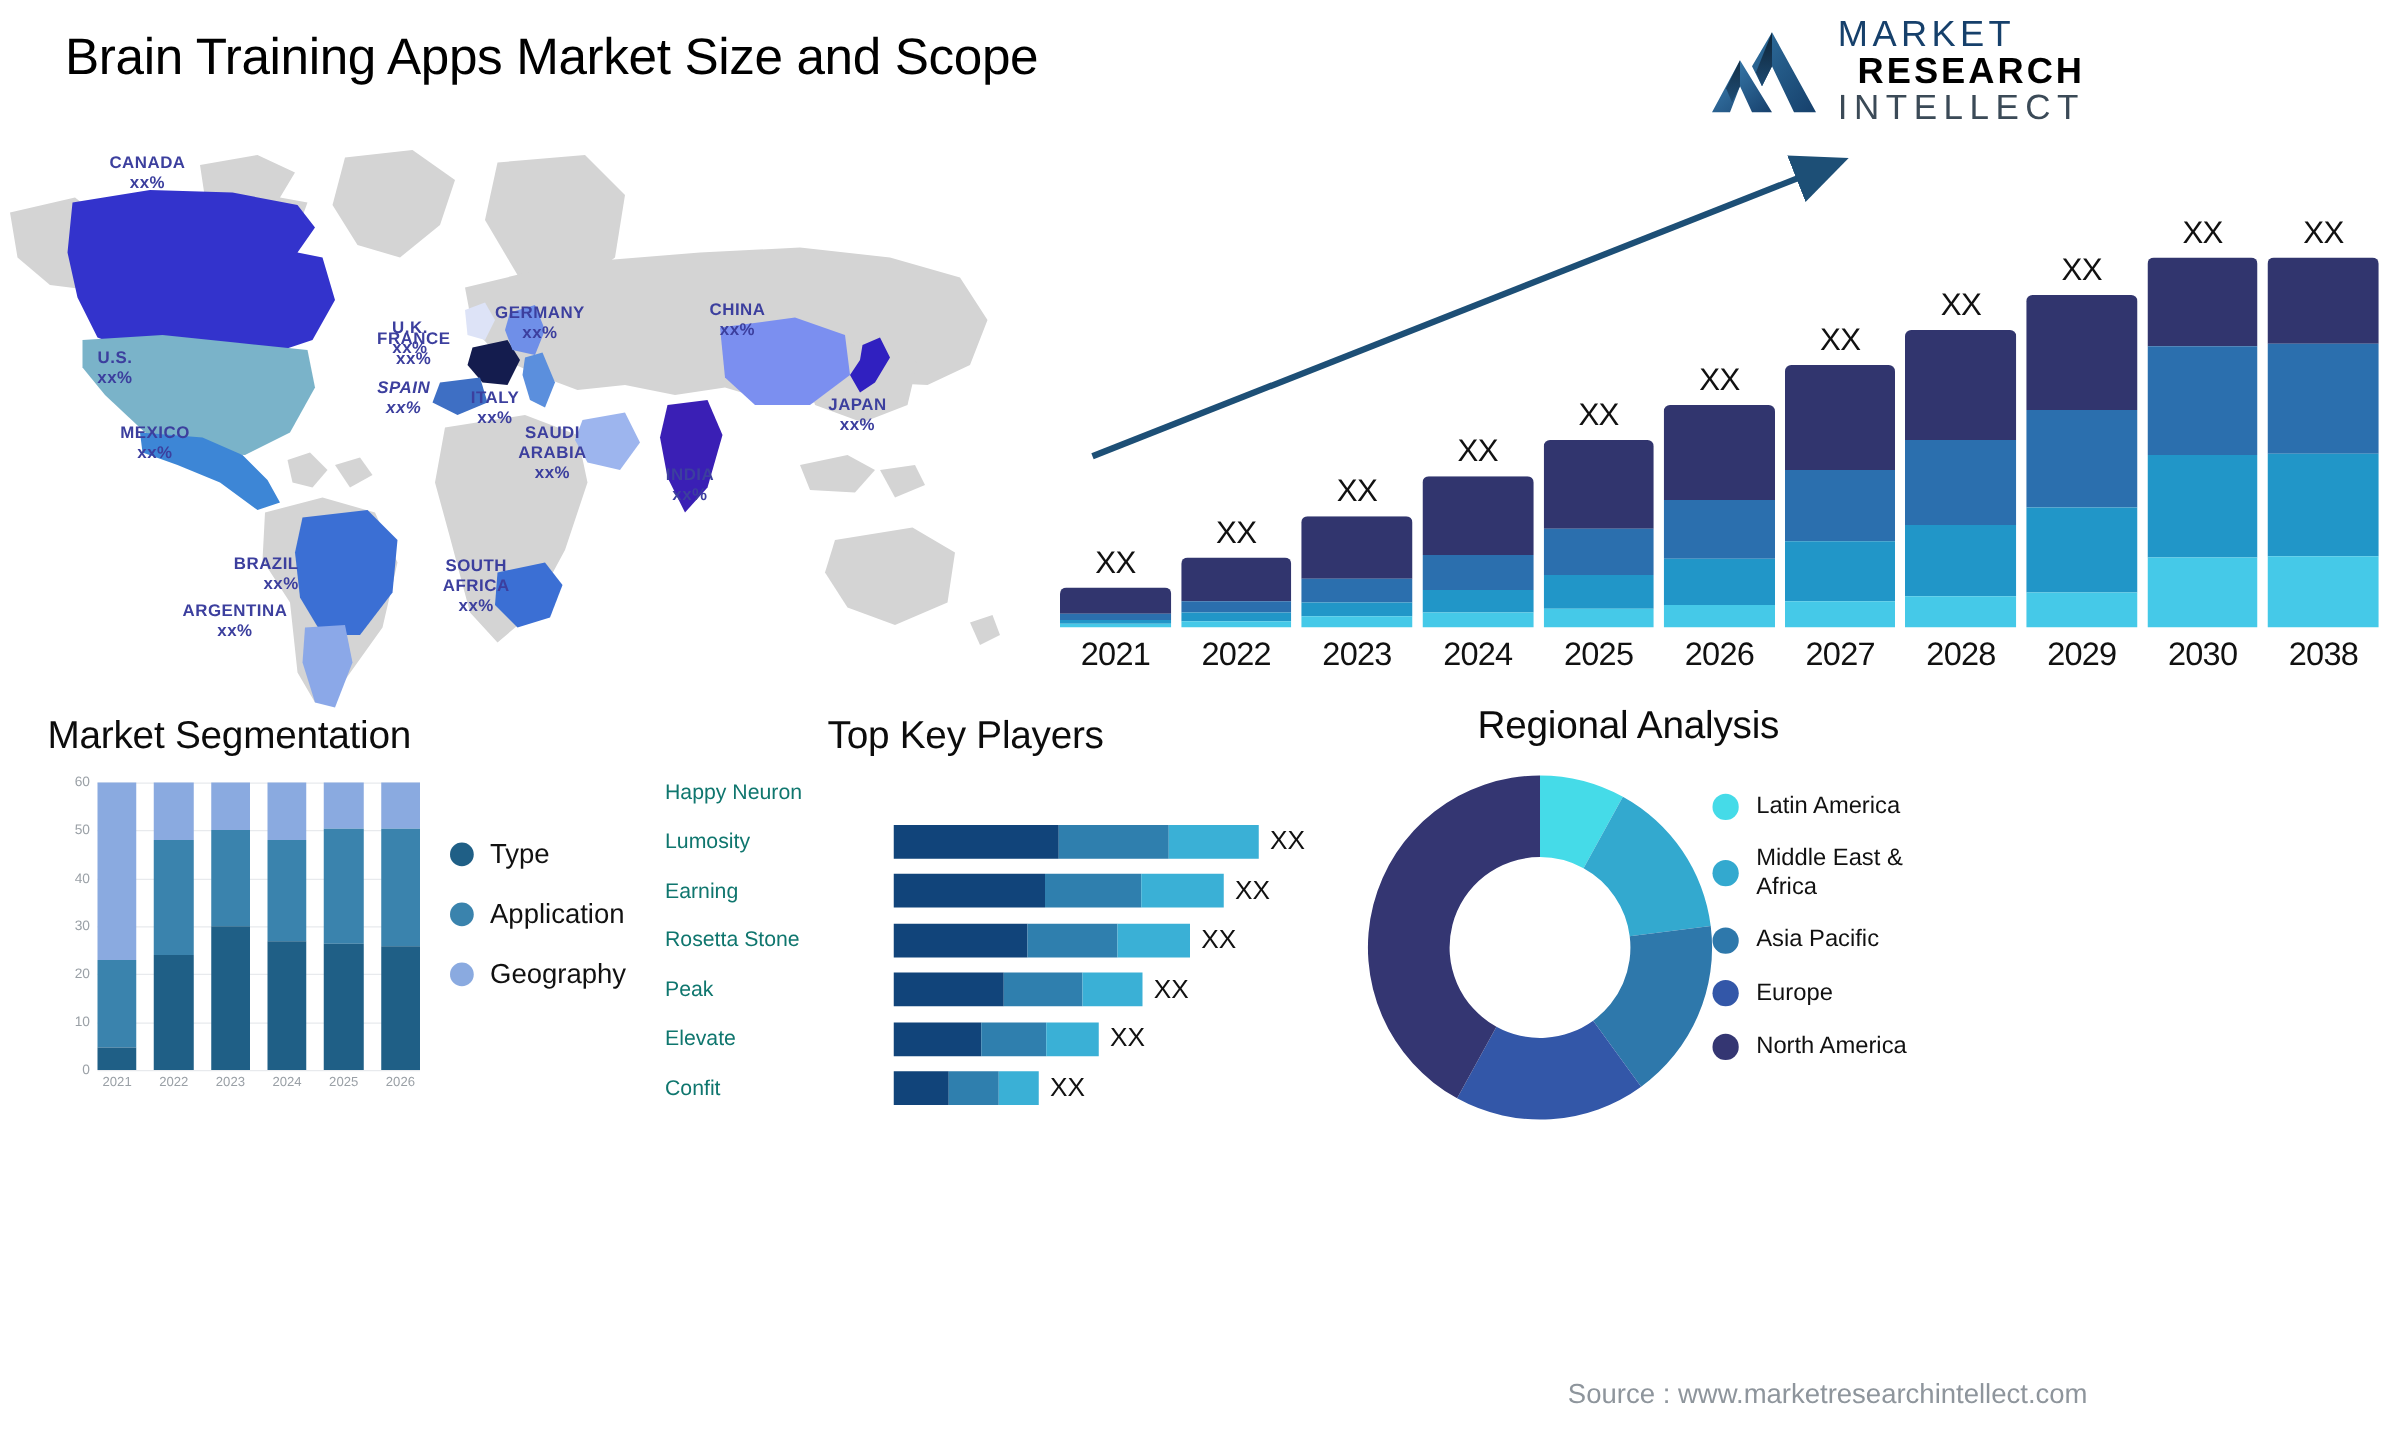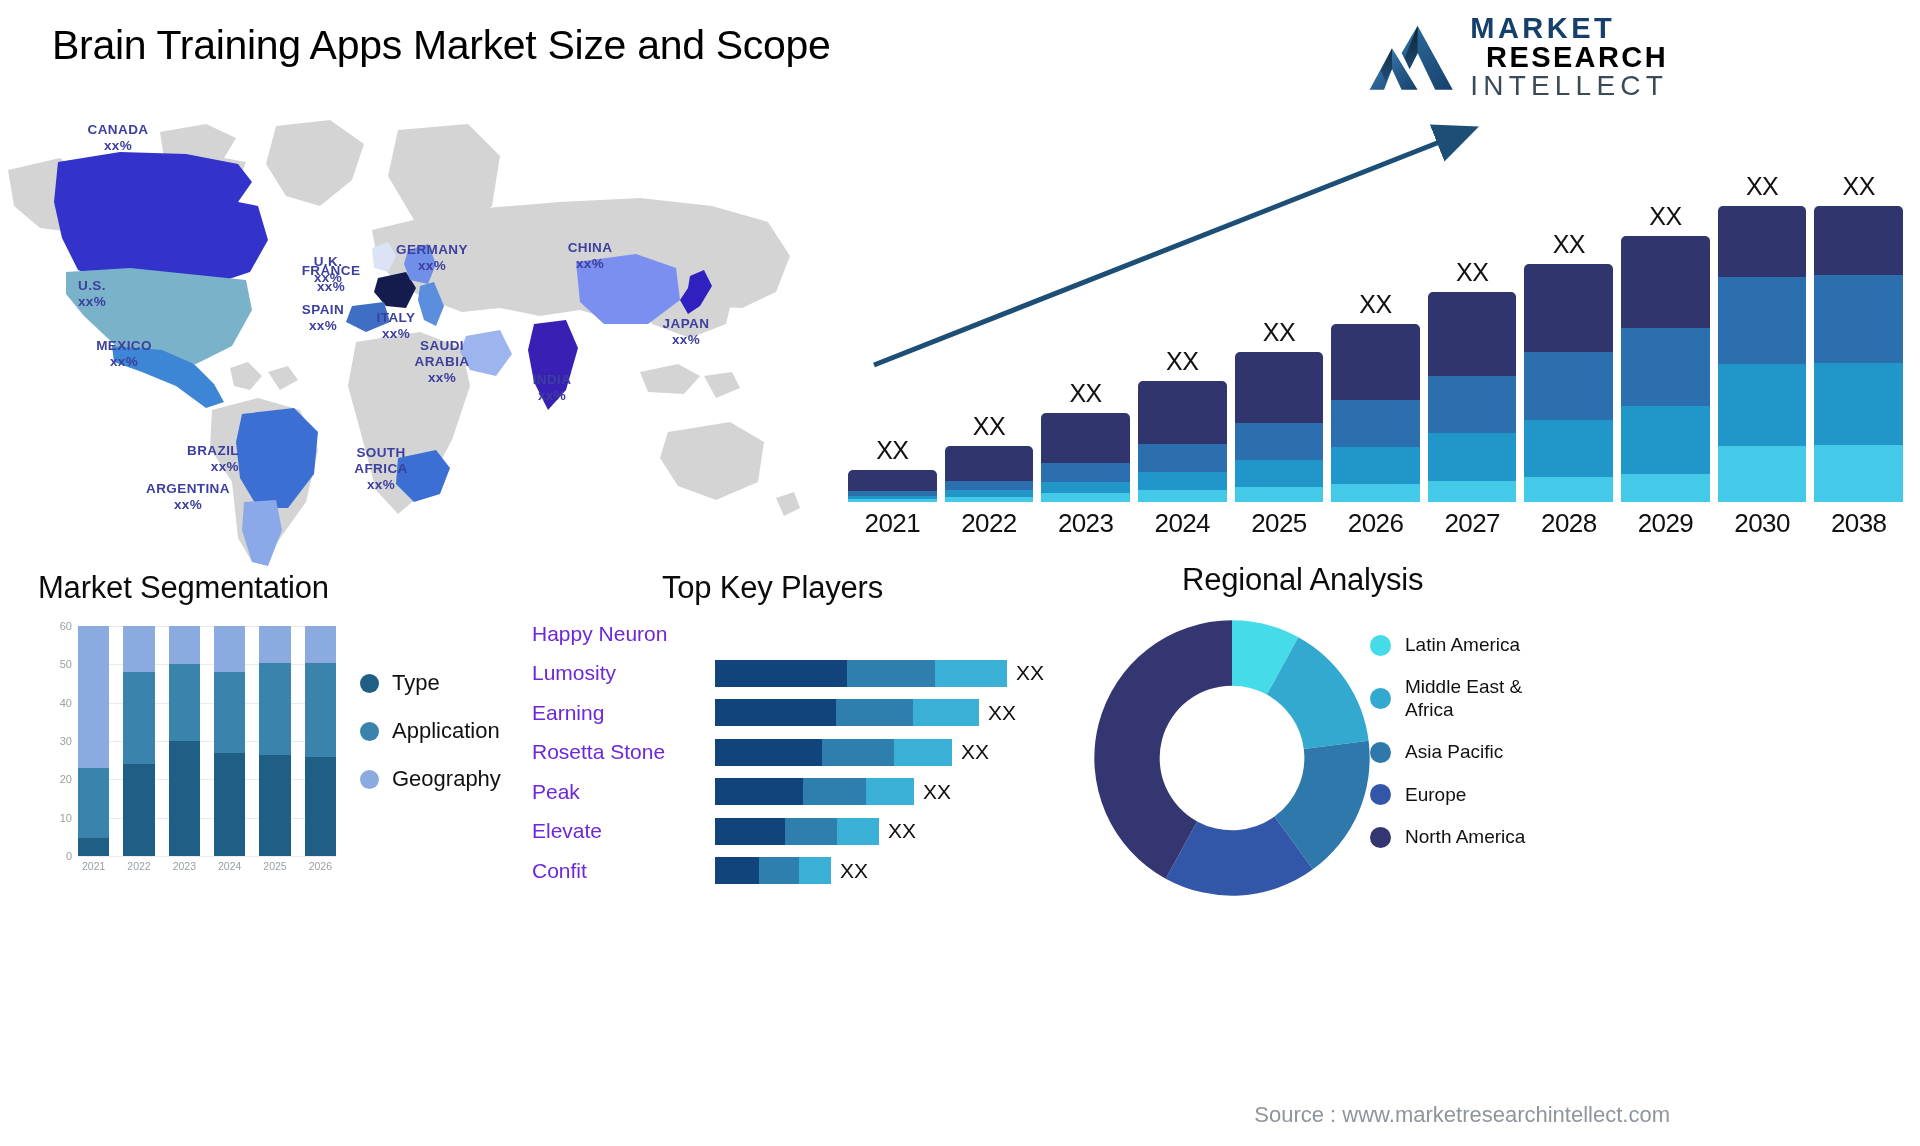"MARKET" .logo-l1 { font-weight: 700 -> 400 }
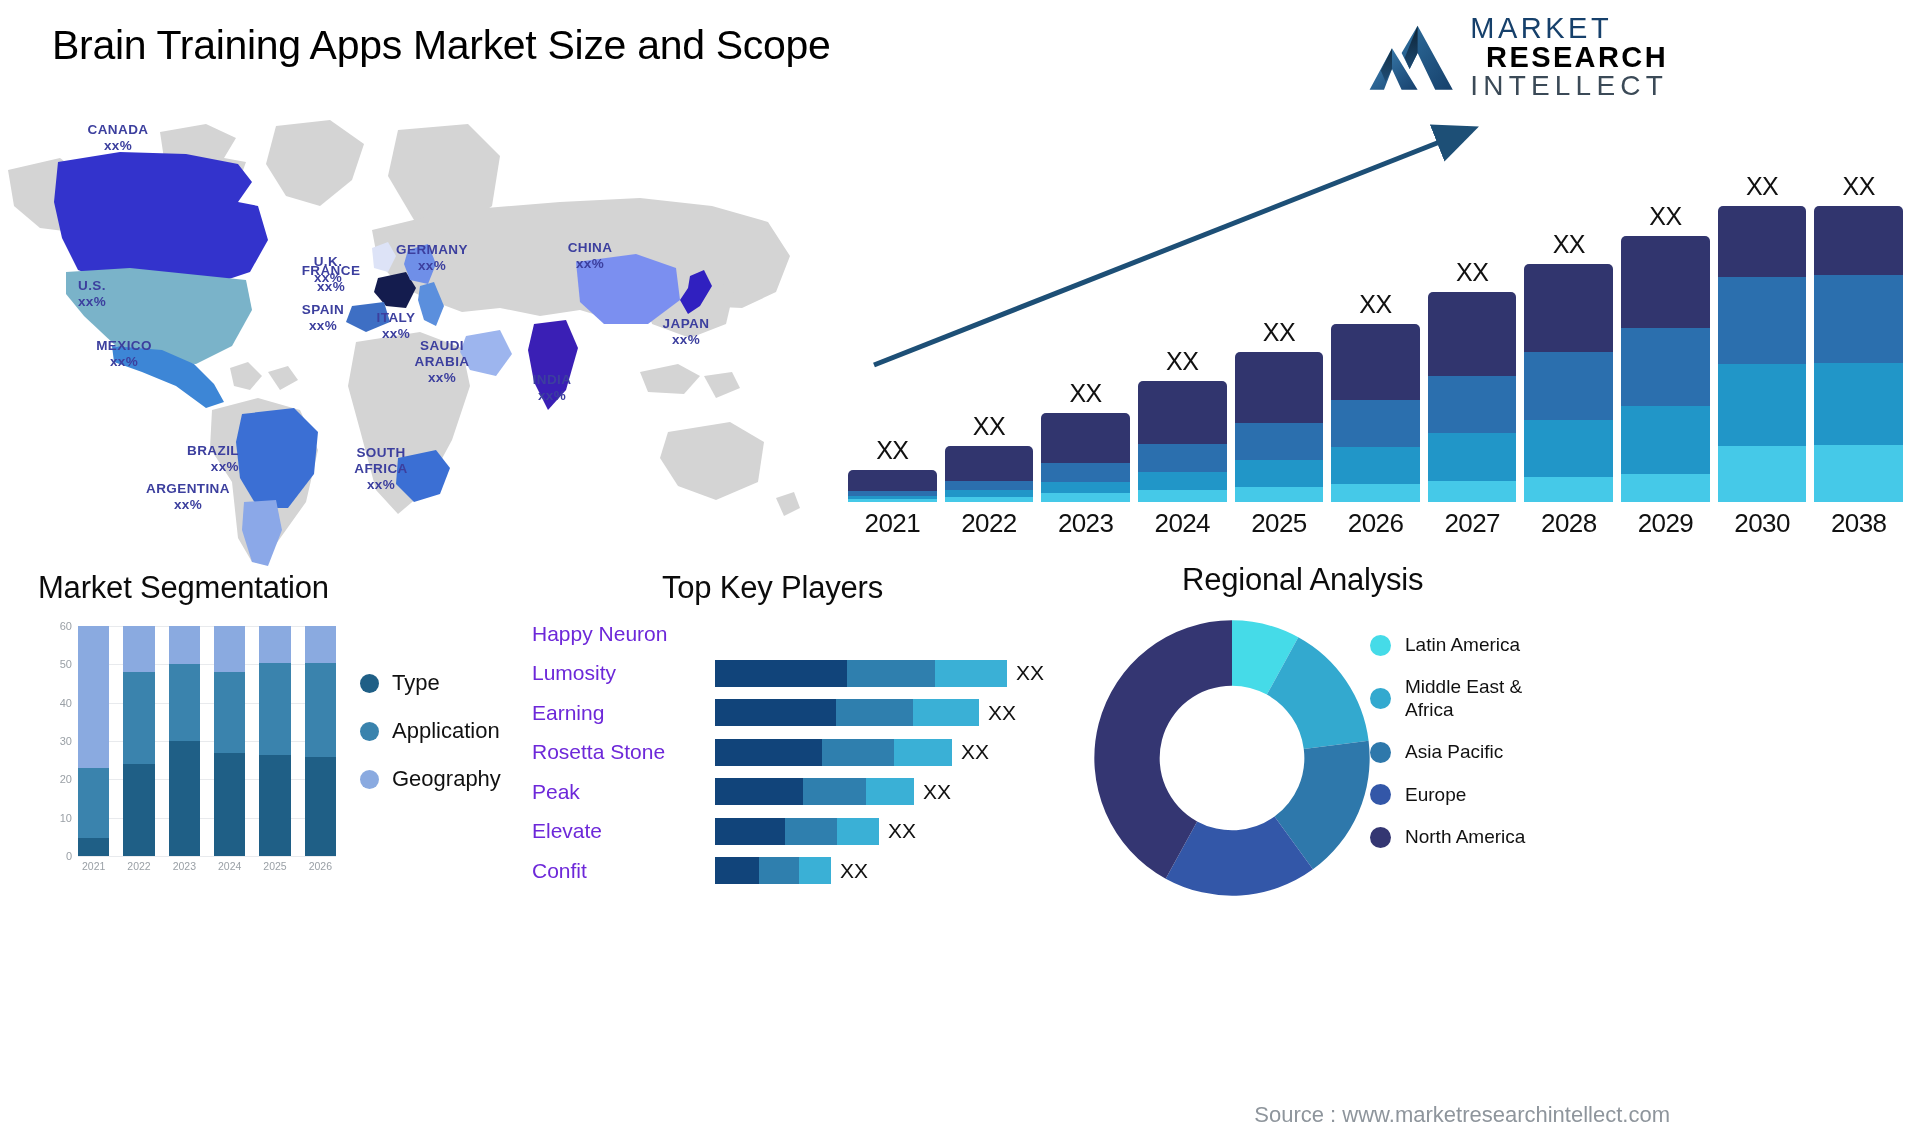"SPAIN" div.mlabel { font-style: none -> italic }
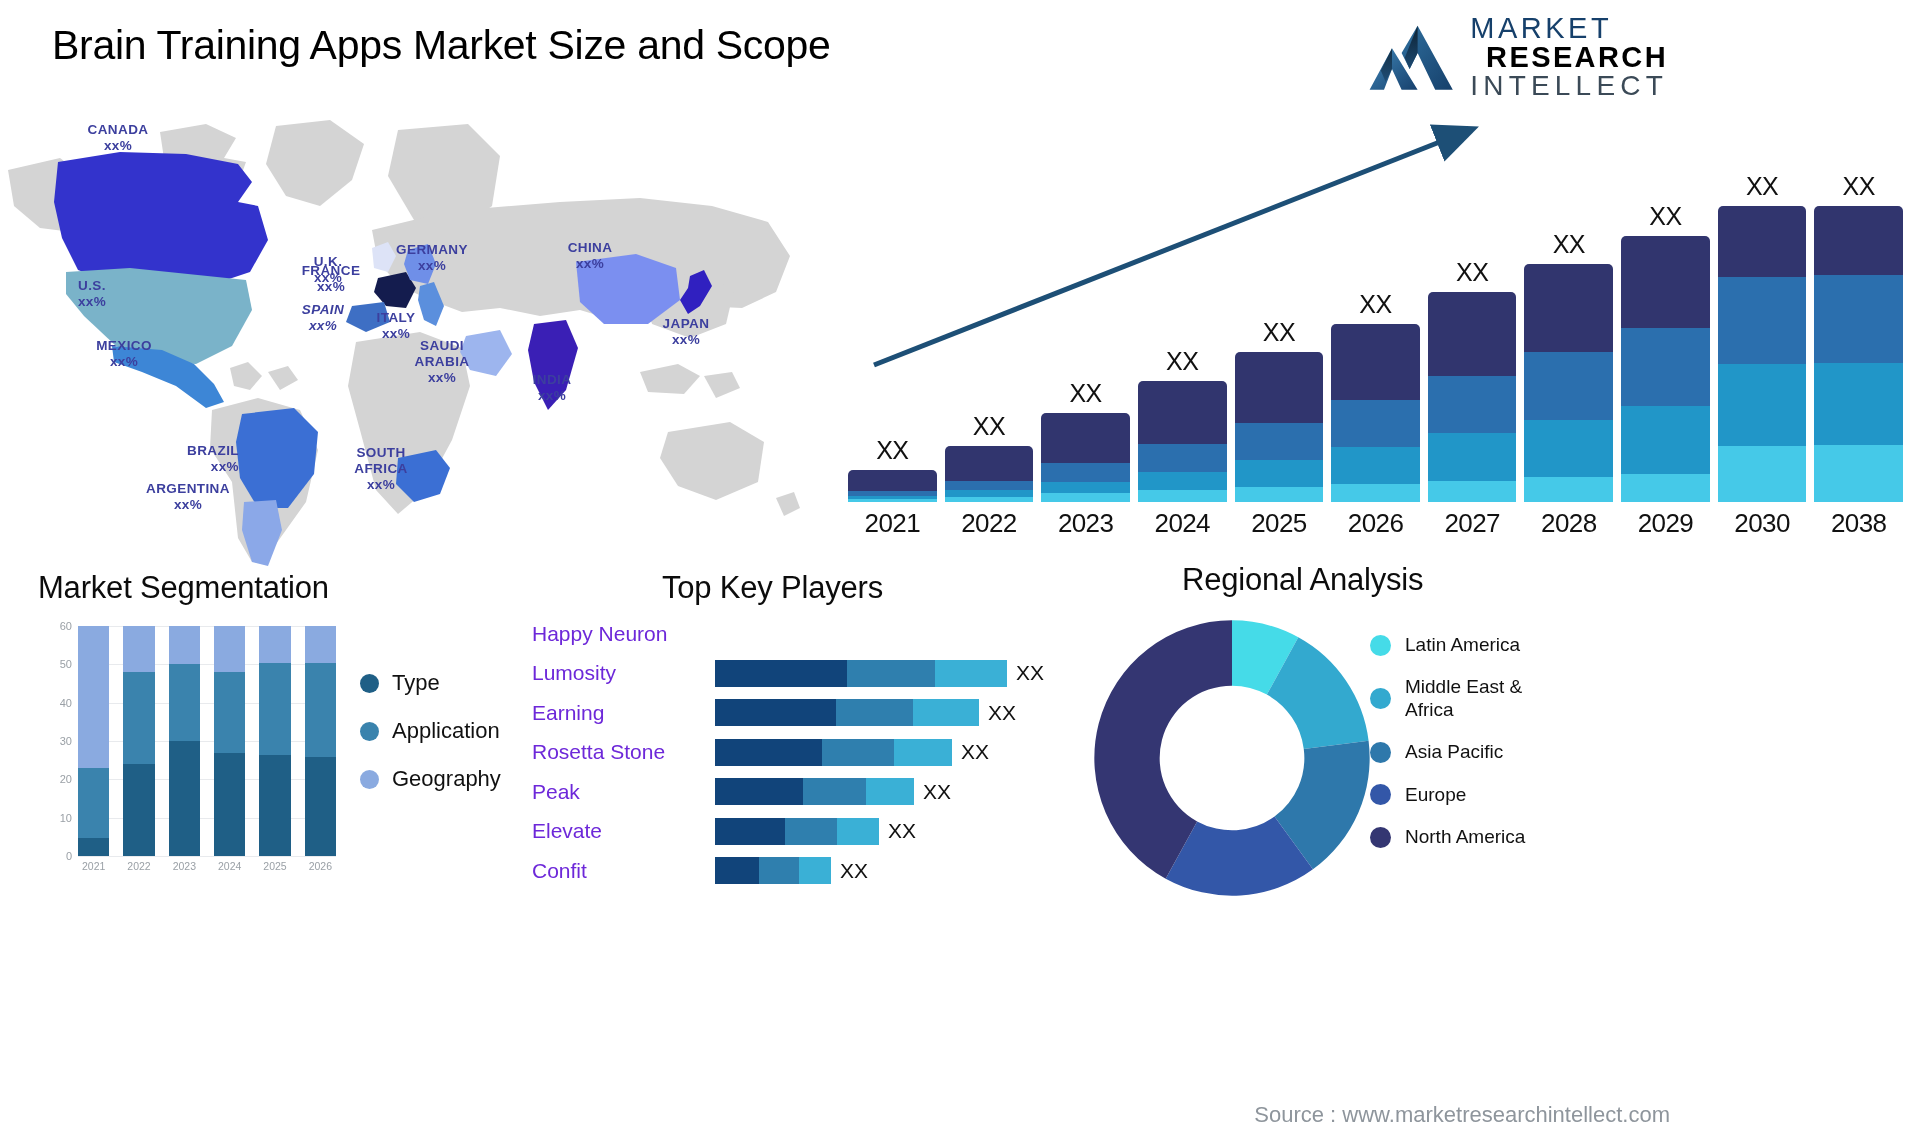"Happy Neuron" .kp-name { color: #6d28d9 -> #0f766e; font-size: 21px -> 17px }
